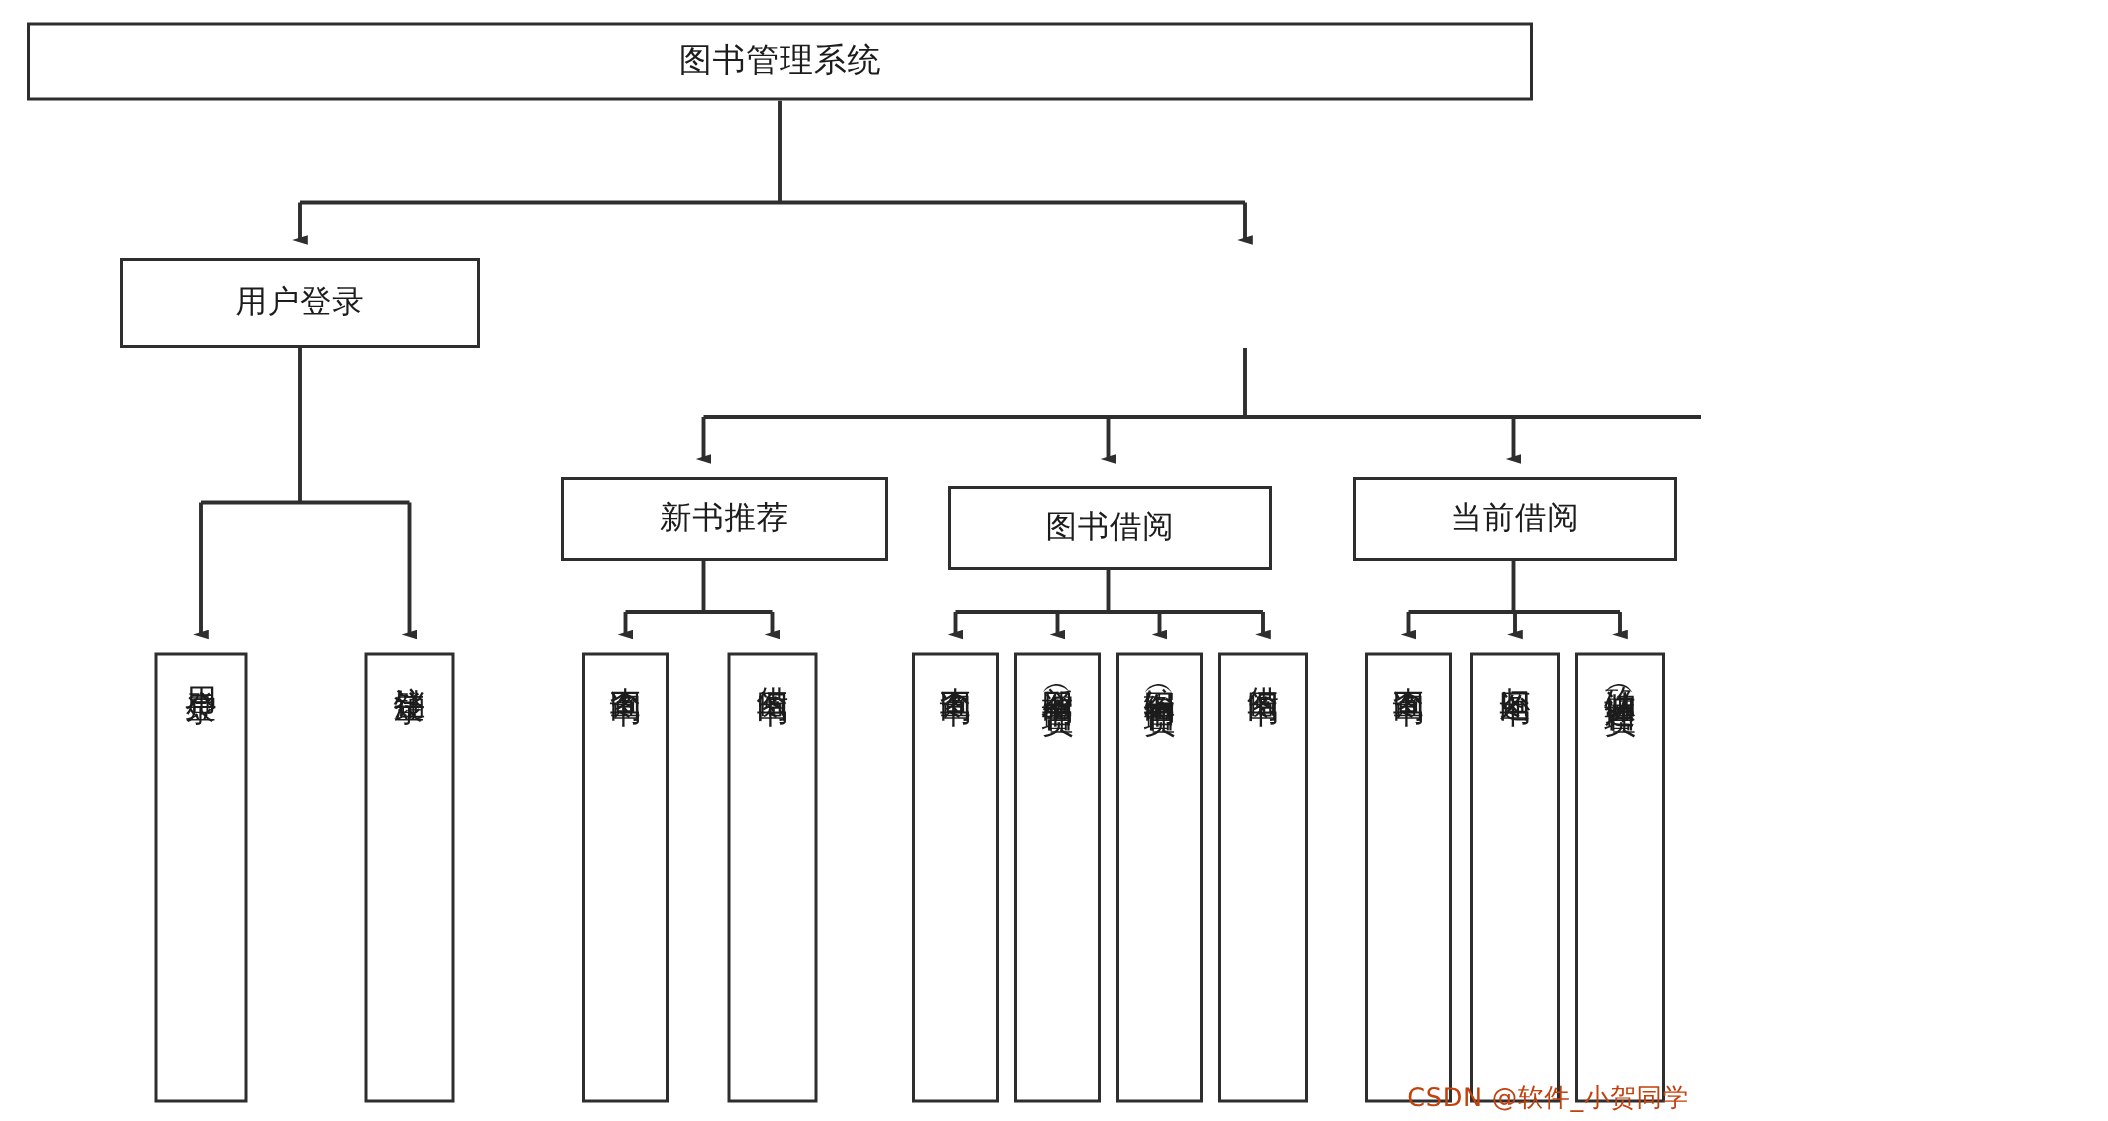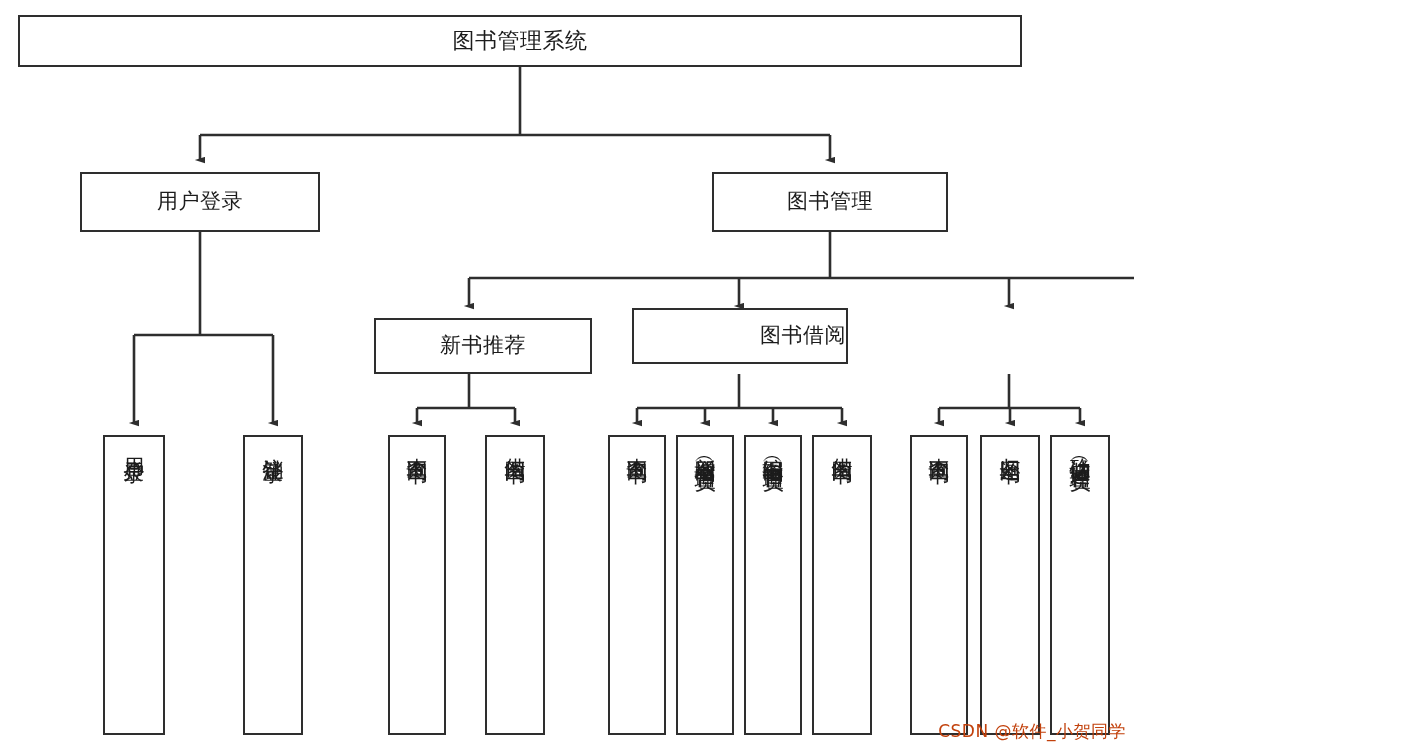"图书管理" div.node { html: <div> <span>图书管理</span> </div> -> none }
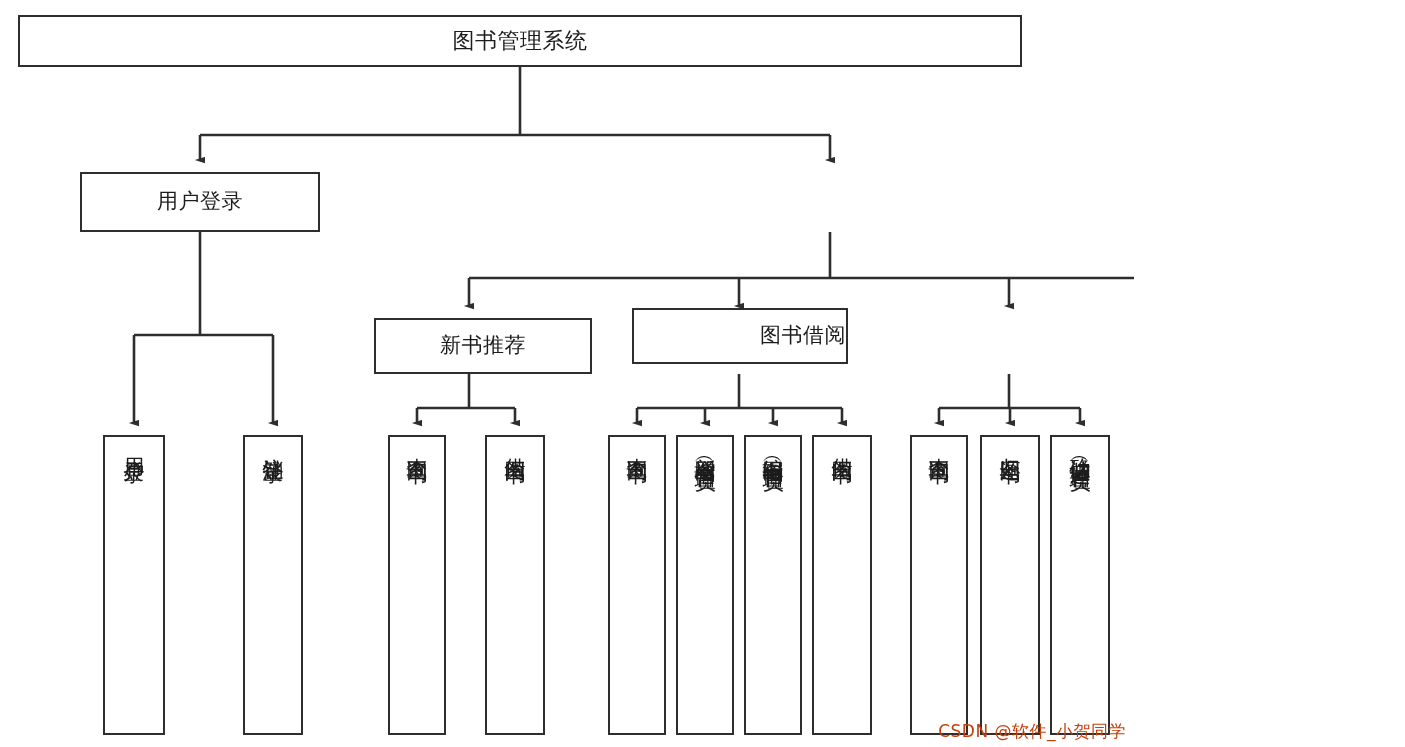"图书借阅" div.node { justify-content: flex-end -> none; top: 308px -> 324px }
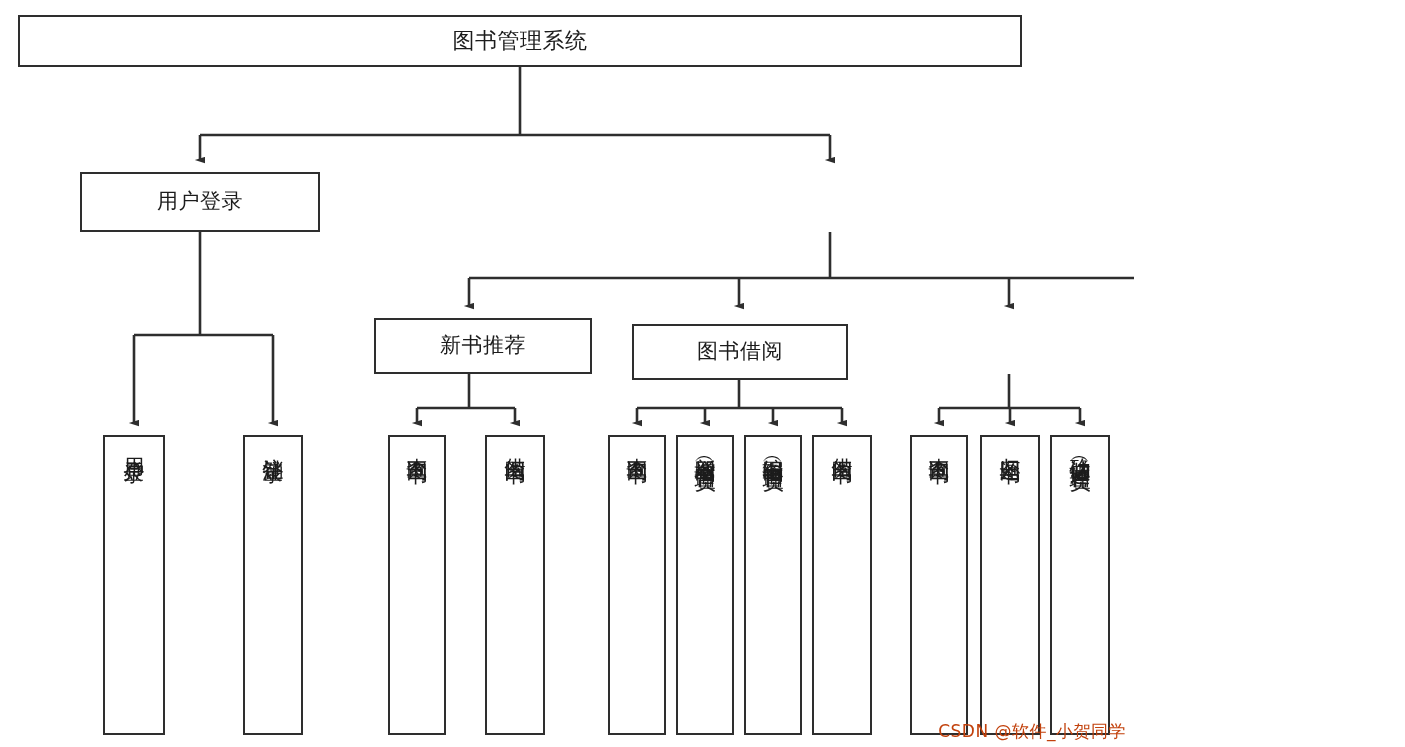"当前借阅" div.node { html: none -> <div> <span>当前借阅</span> </div> }
